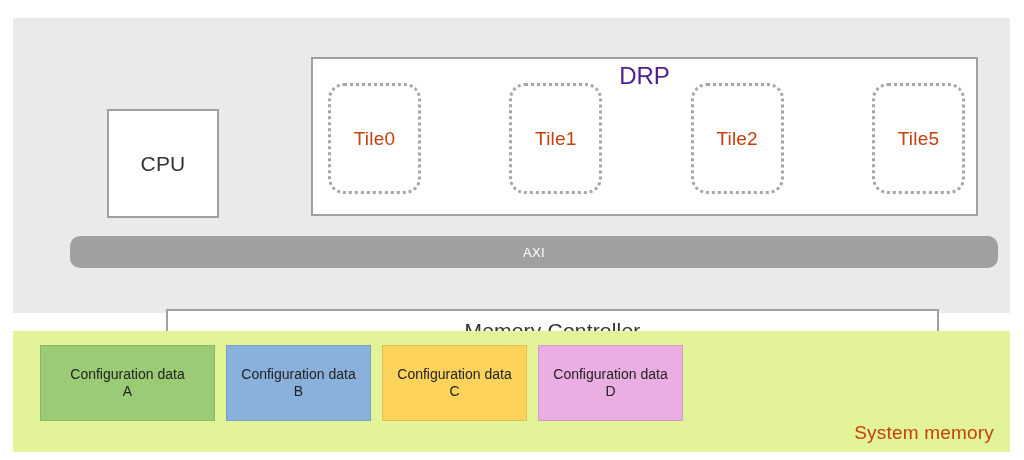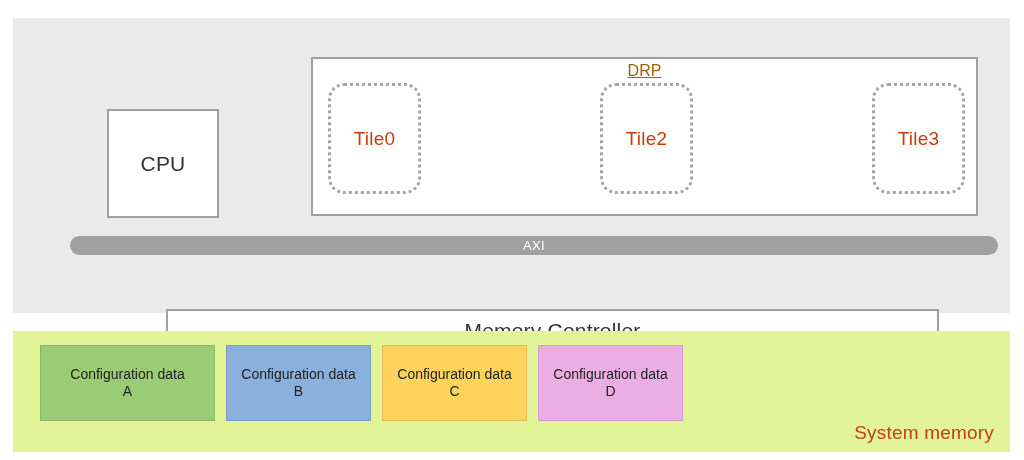"DRP" .drp-title { color: #a16207 -> #4c1d95; font-size: 16px -> 24px; text-decoration: underline -> none }
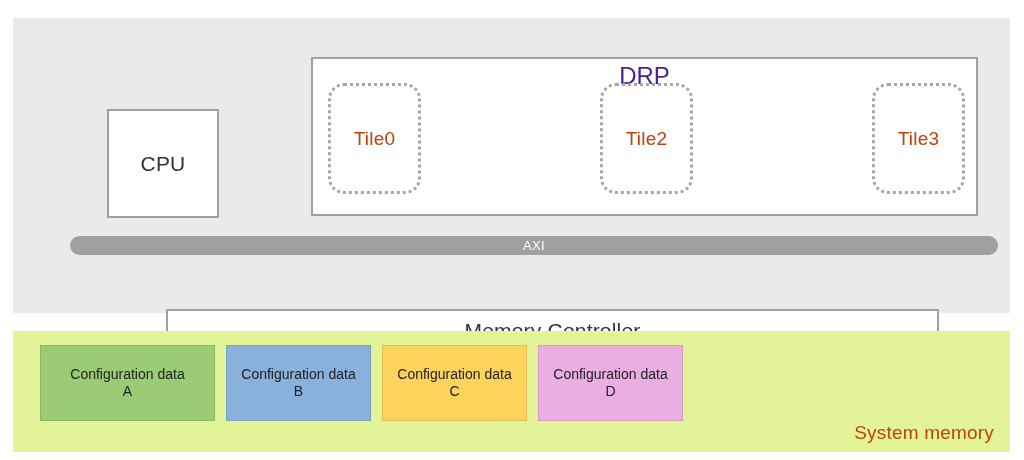"Tile1" div.tile { html: none -> <div> <span>Tile1</span> </div> }
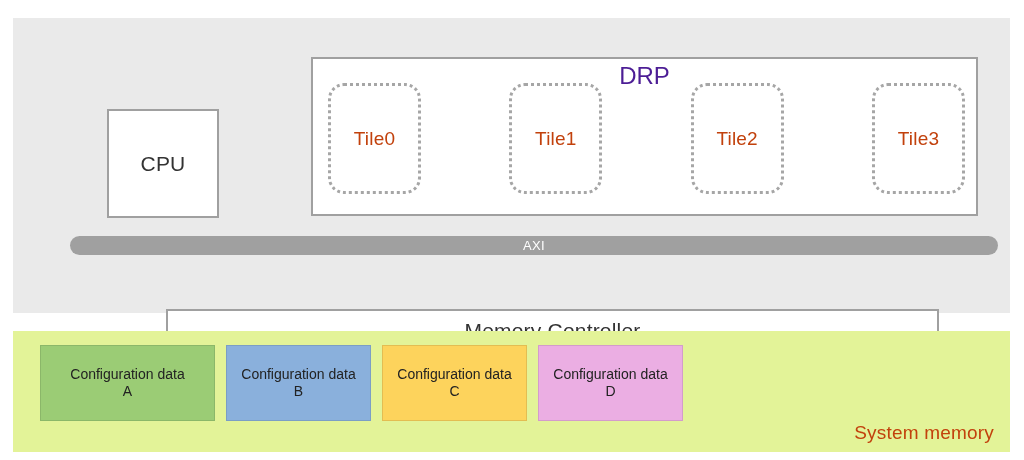"Tile3" div.tile { html: <div> <span>Tile3</span> </div> -> none }
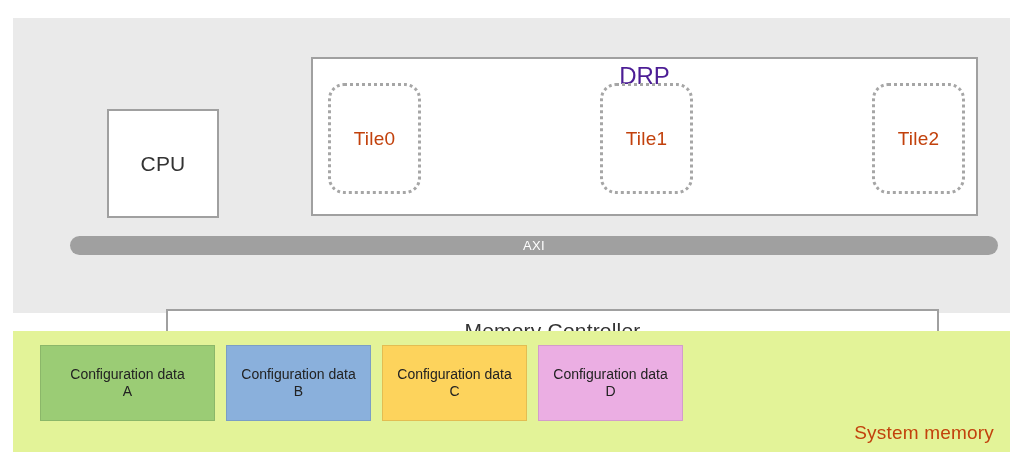"Tile5" div.tile { html: none -> <div> <span>Tile5</span> </div> }
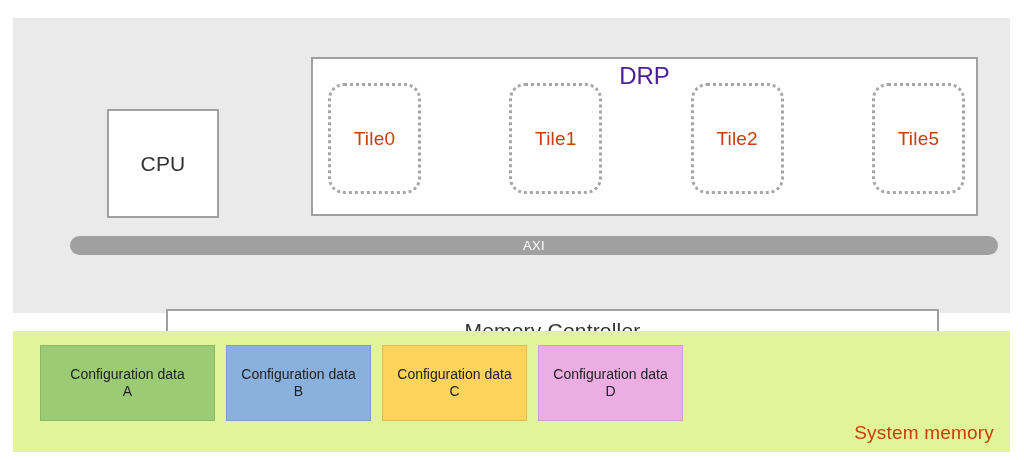"AXI" .axi-bus { height: 19px -> 32px }
